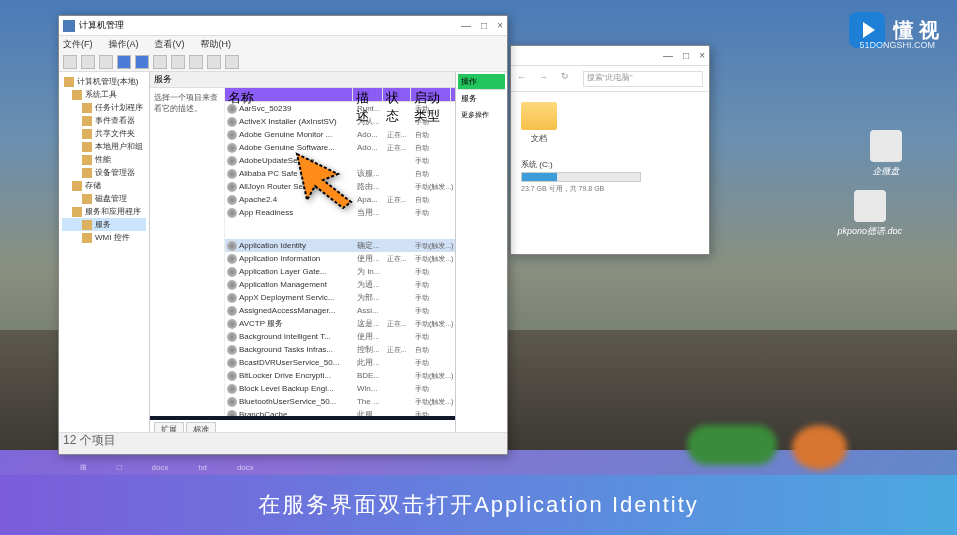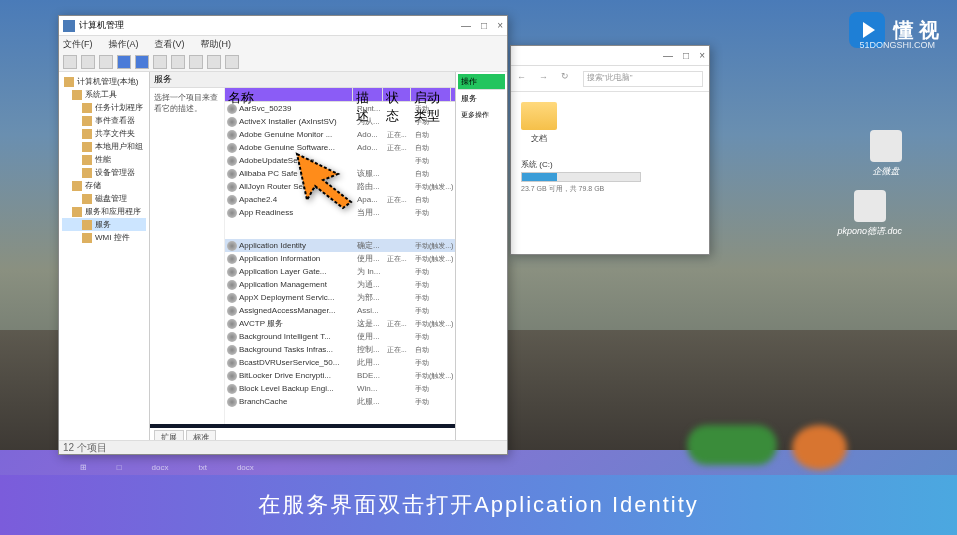"BluetoothUserService_50..." div.svc-row { html: none -> <div> <div></div> <span>BluetoothUserService_50...</span> <span>The ...</span> <span></span> <span>手动(触发...)</span> </div> }
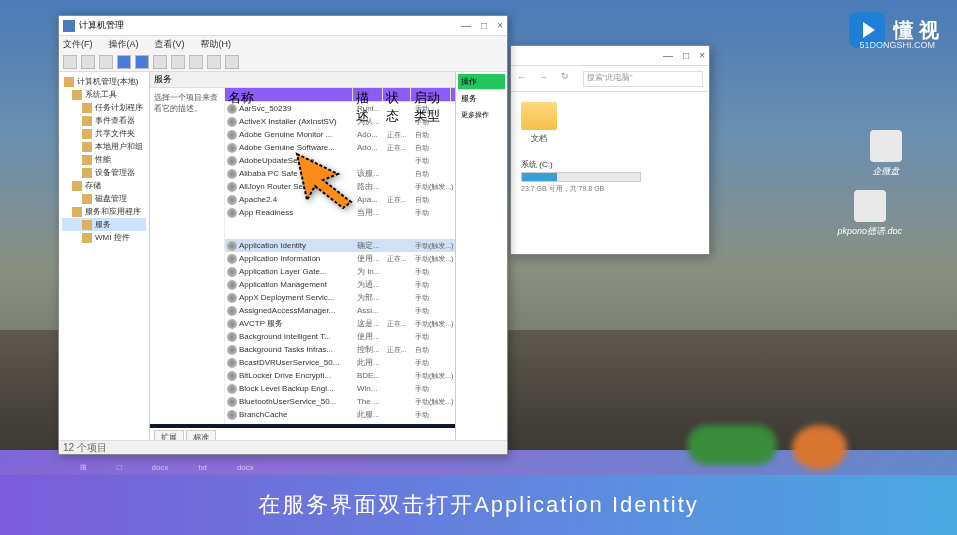"12 个项目" .statusbar { font-size: 10px -> 12px; height: 14px -> 22px }
